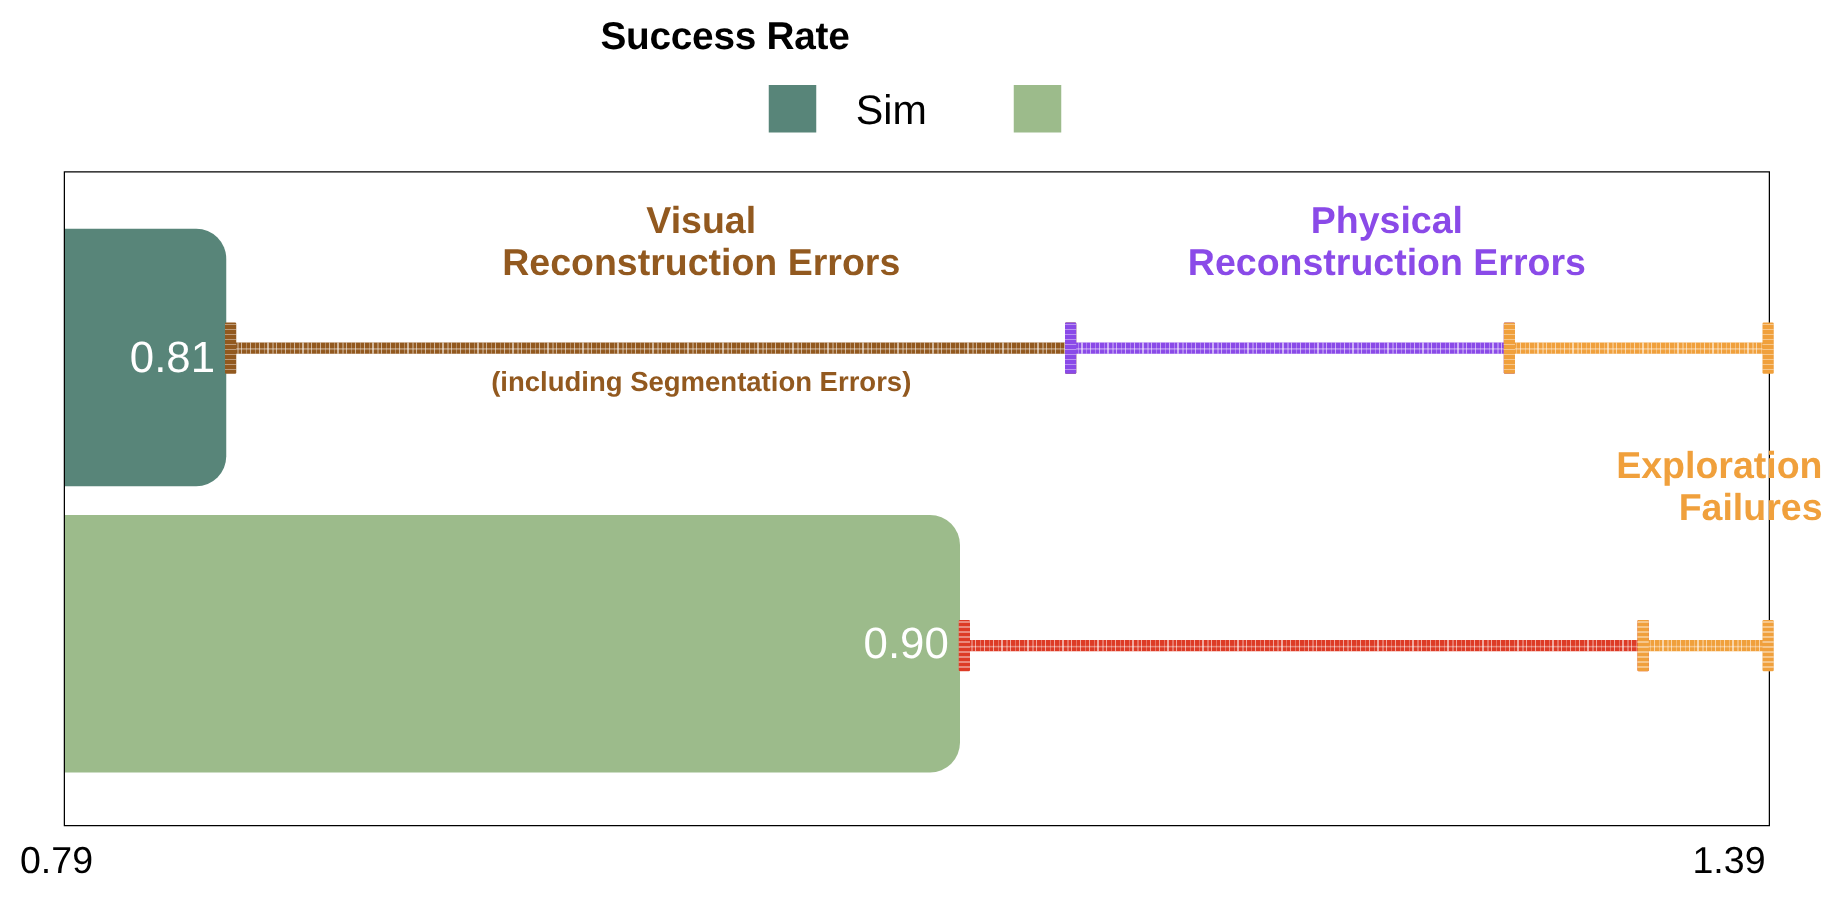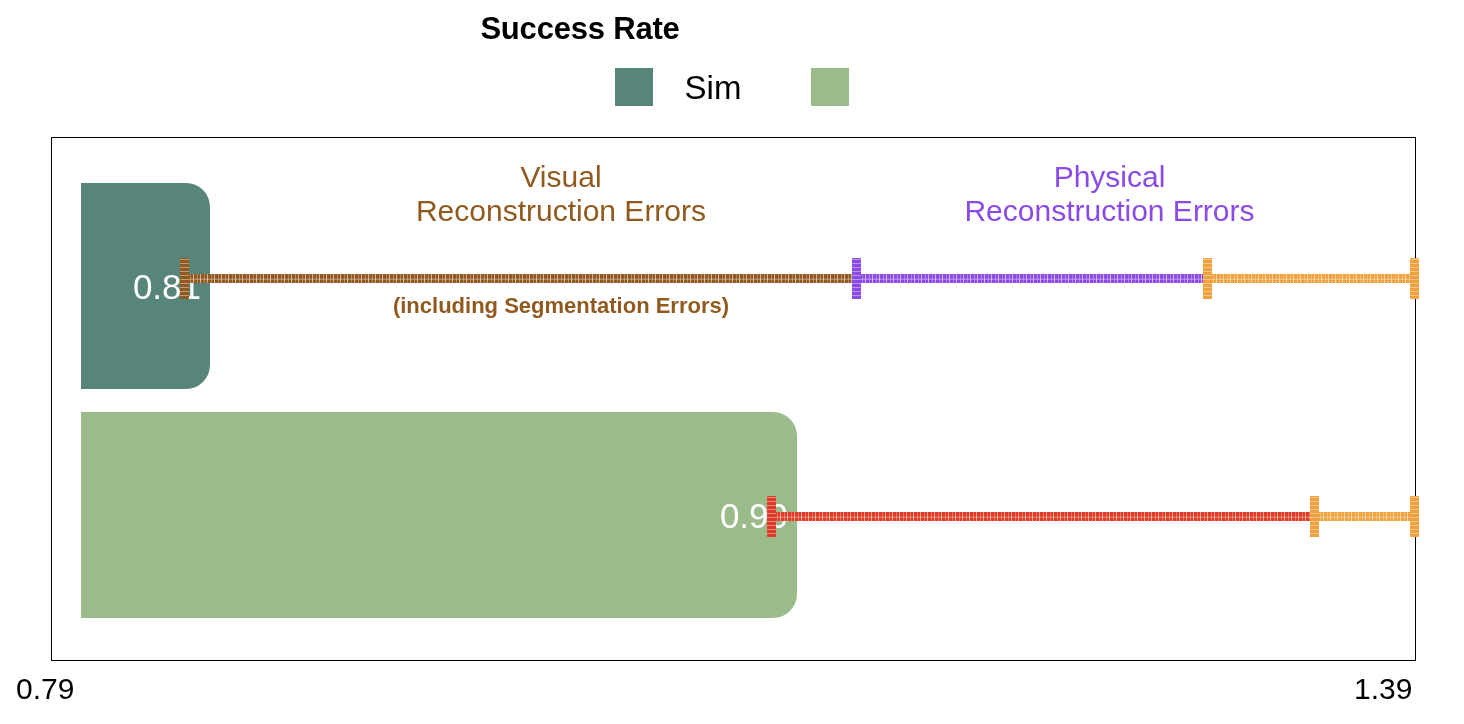"Visual" .annot { font-weight: normal -> bold }
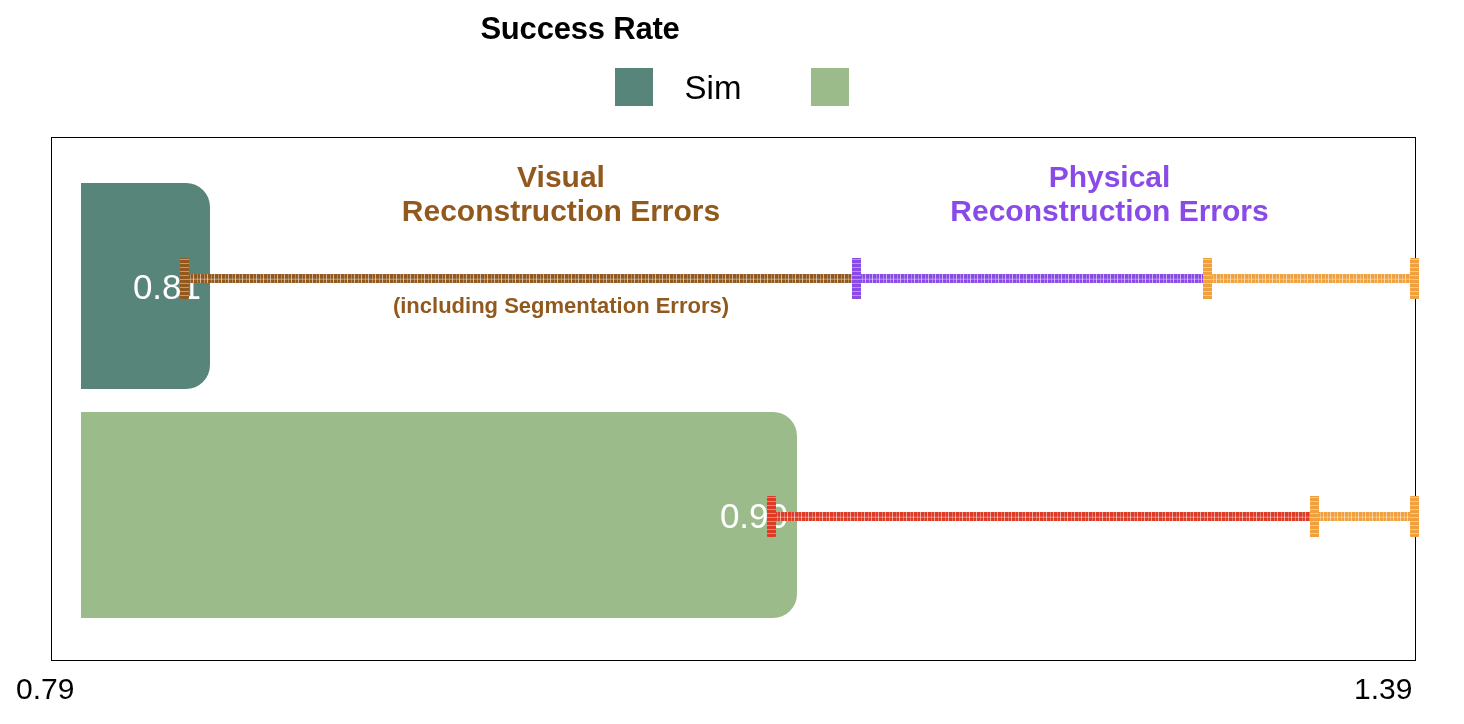"0.81" .bar { margin-left: 29px -> none }
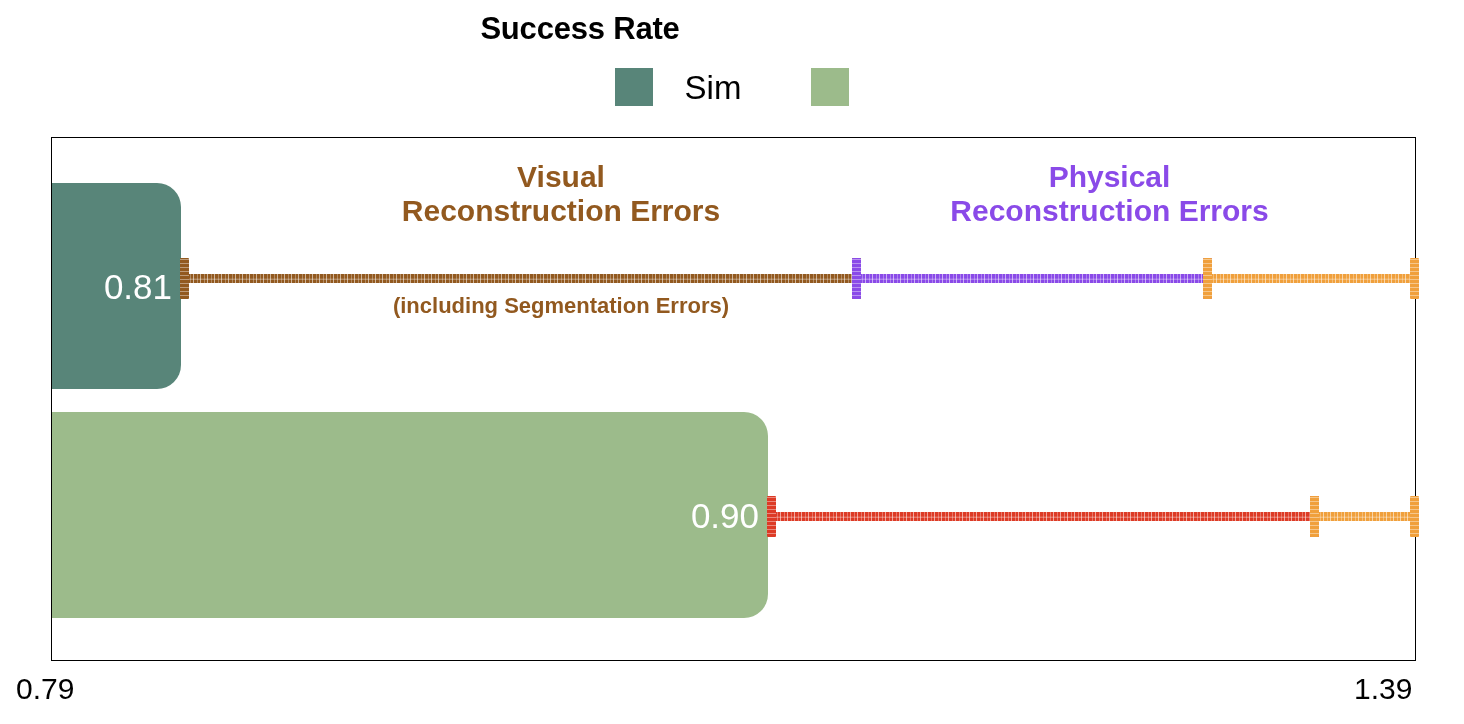"Exploration" div.annot { html: none -> <div> <div>Exploration</div> <div>Failures</div> </div> }
